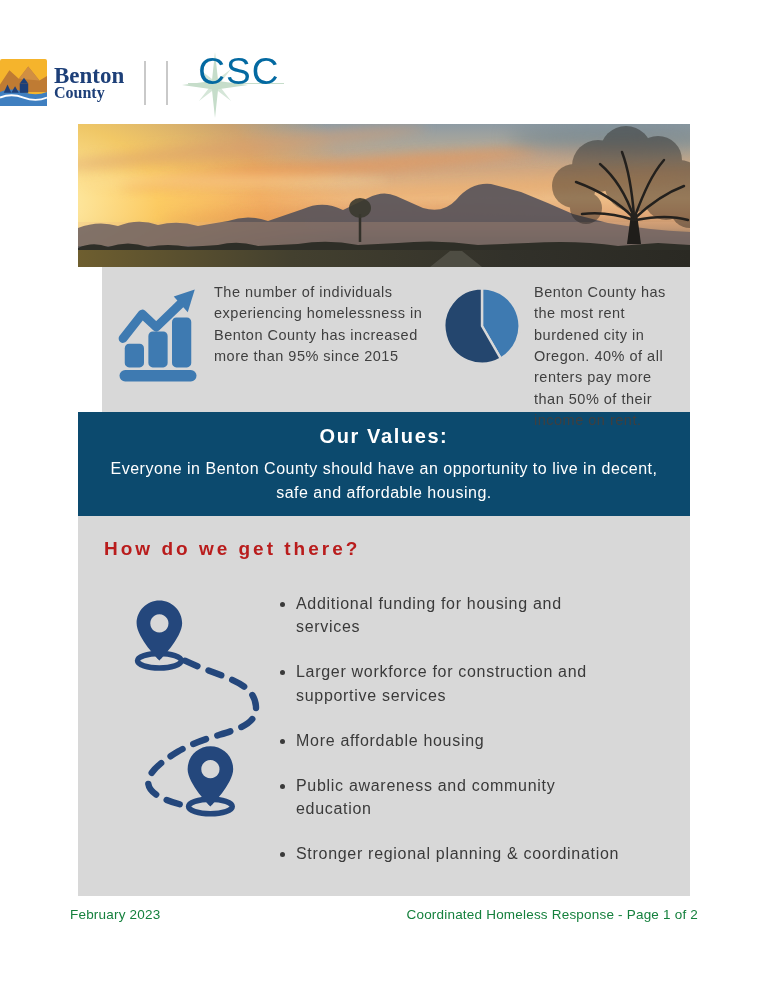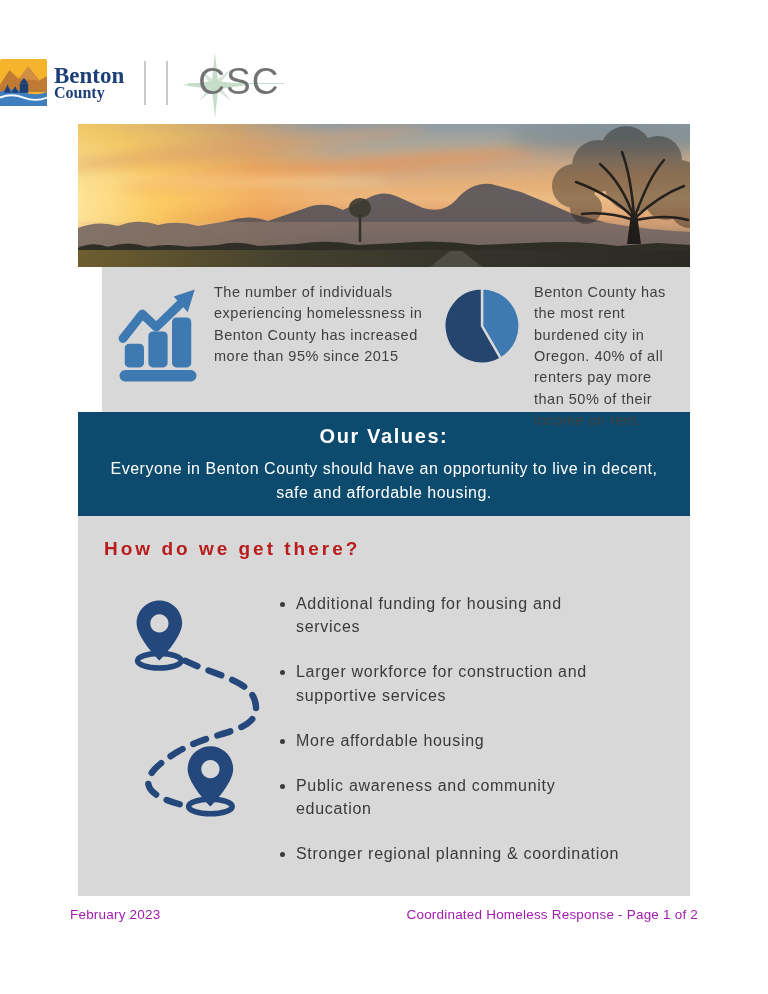"CSC" .csc-text { color: #737373 -> #0369a1; top: 11px -> 1px }
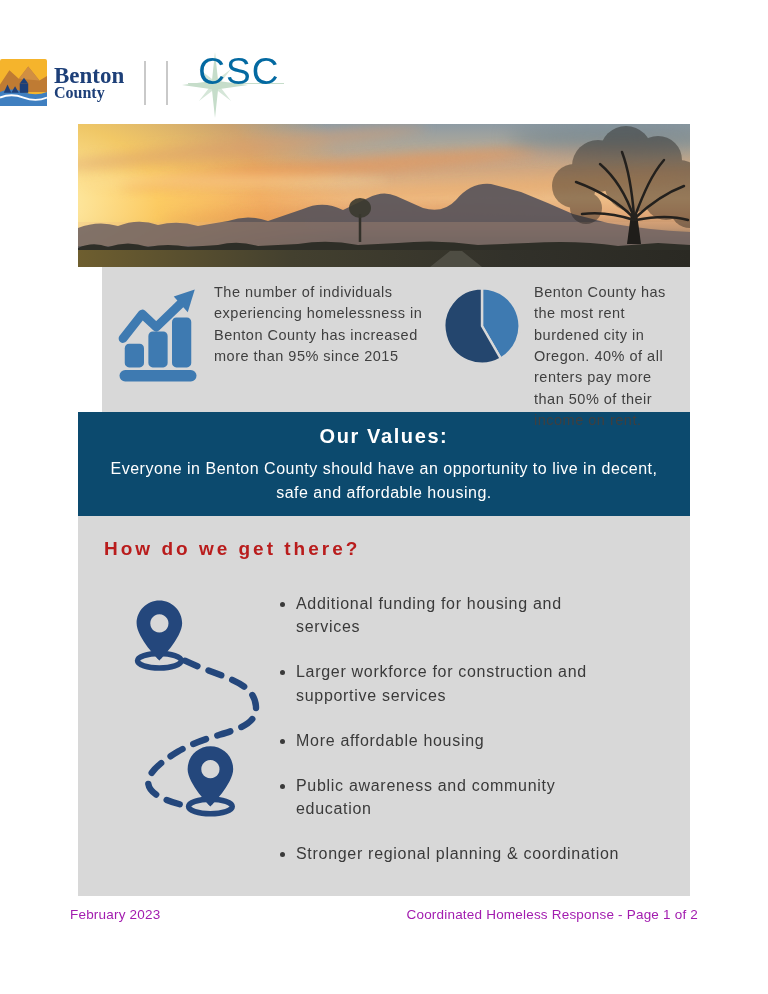"February 2023" .footer { color: #a21caf -> #15803d }
